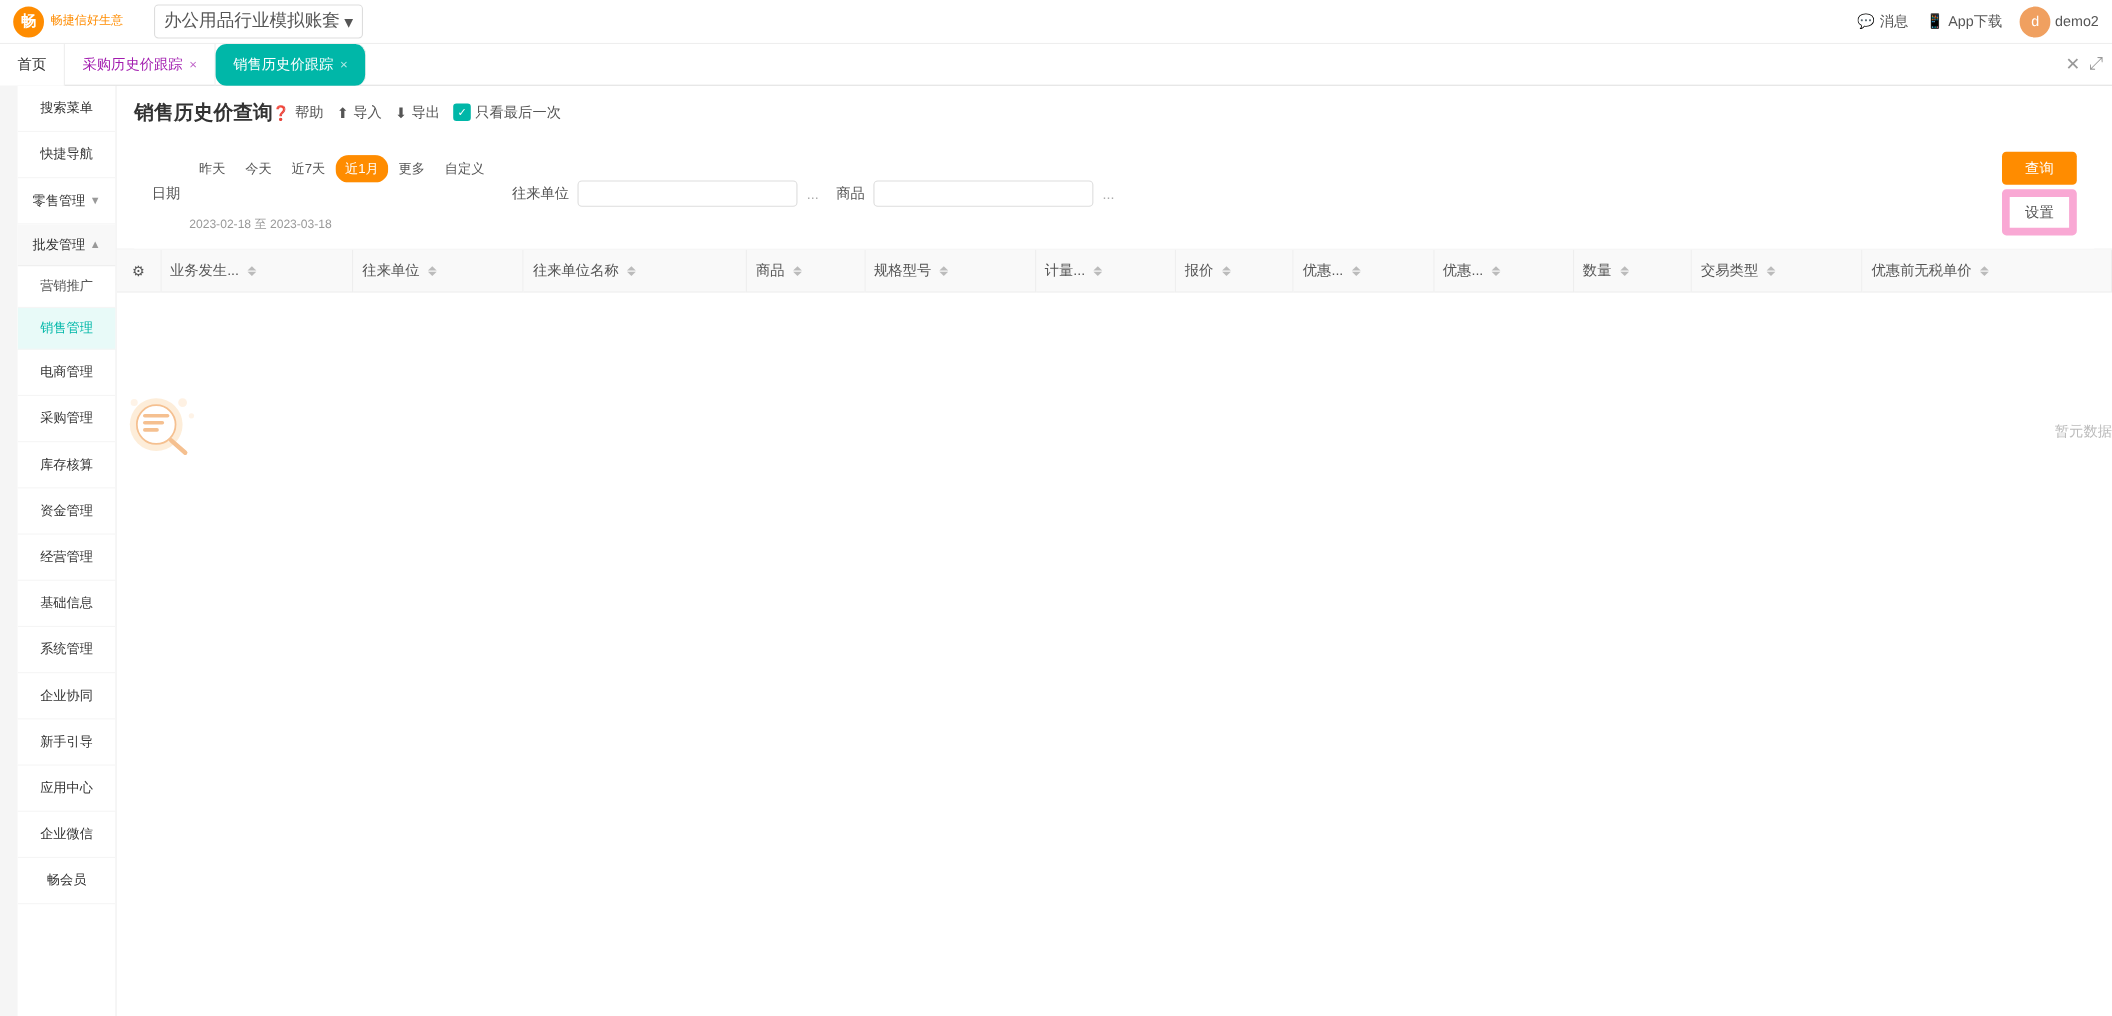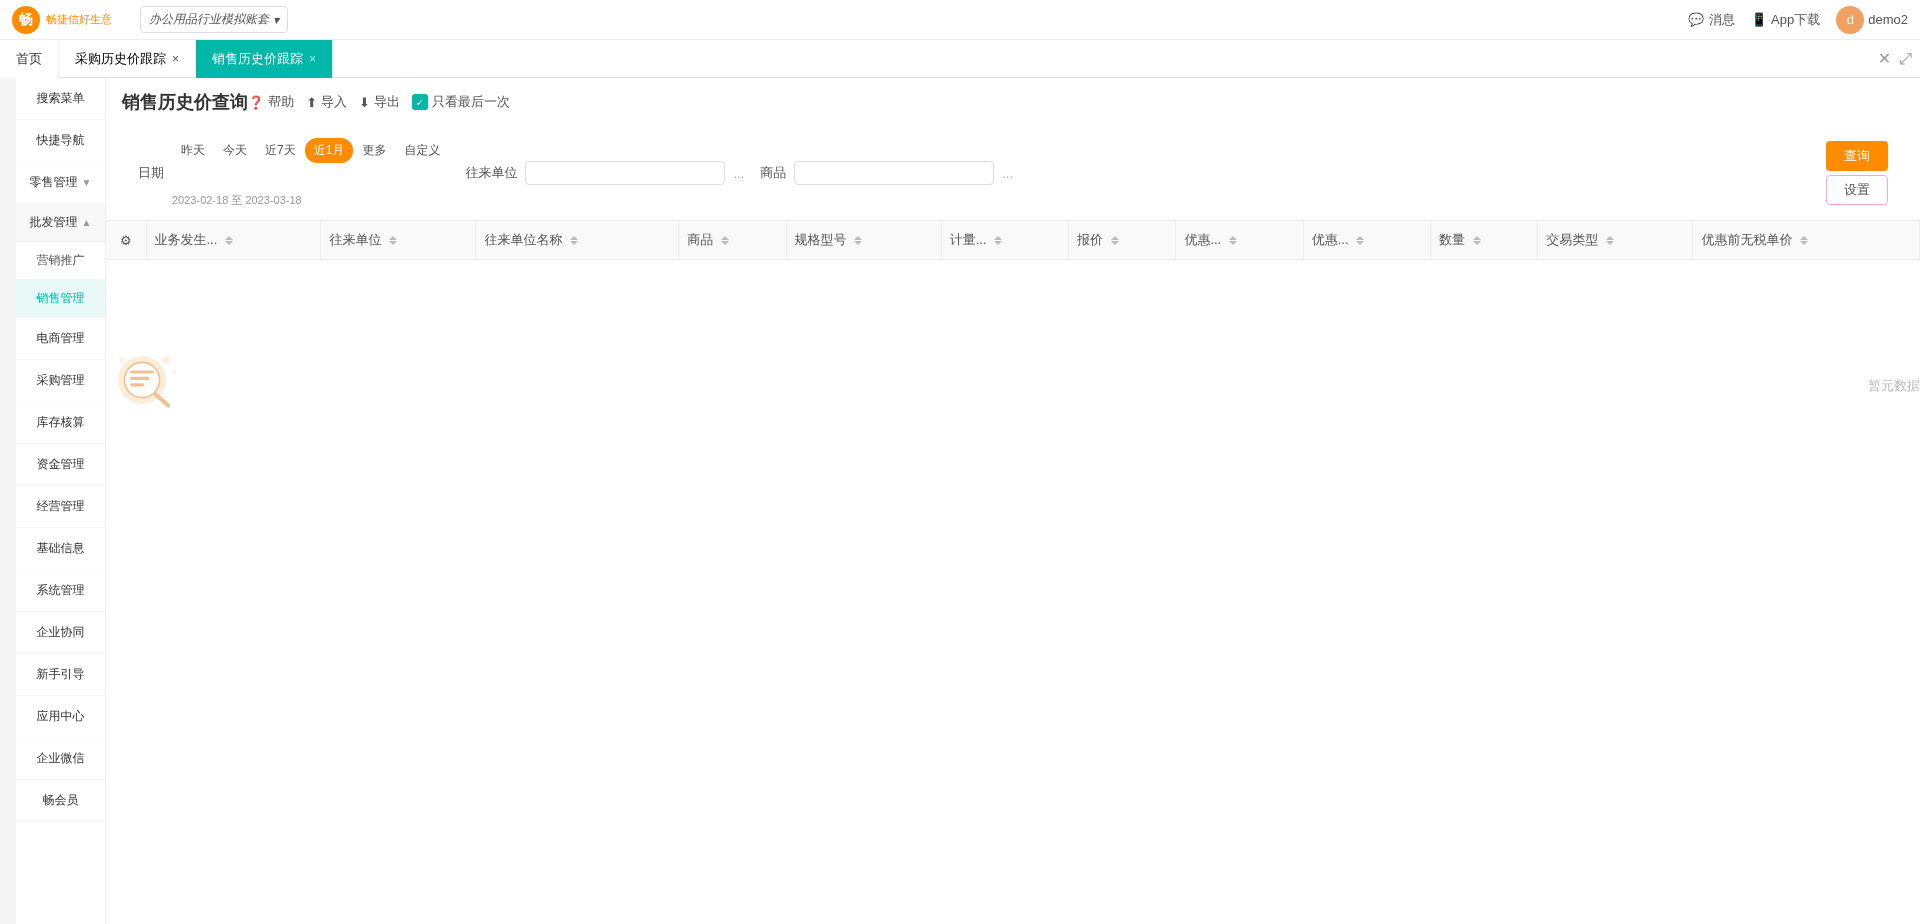"办公用品行业模拟账套" .app-selector { font-size: 12px -> 16px; font-style: italic -> none }
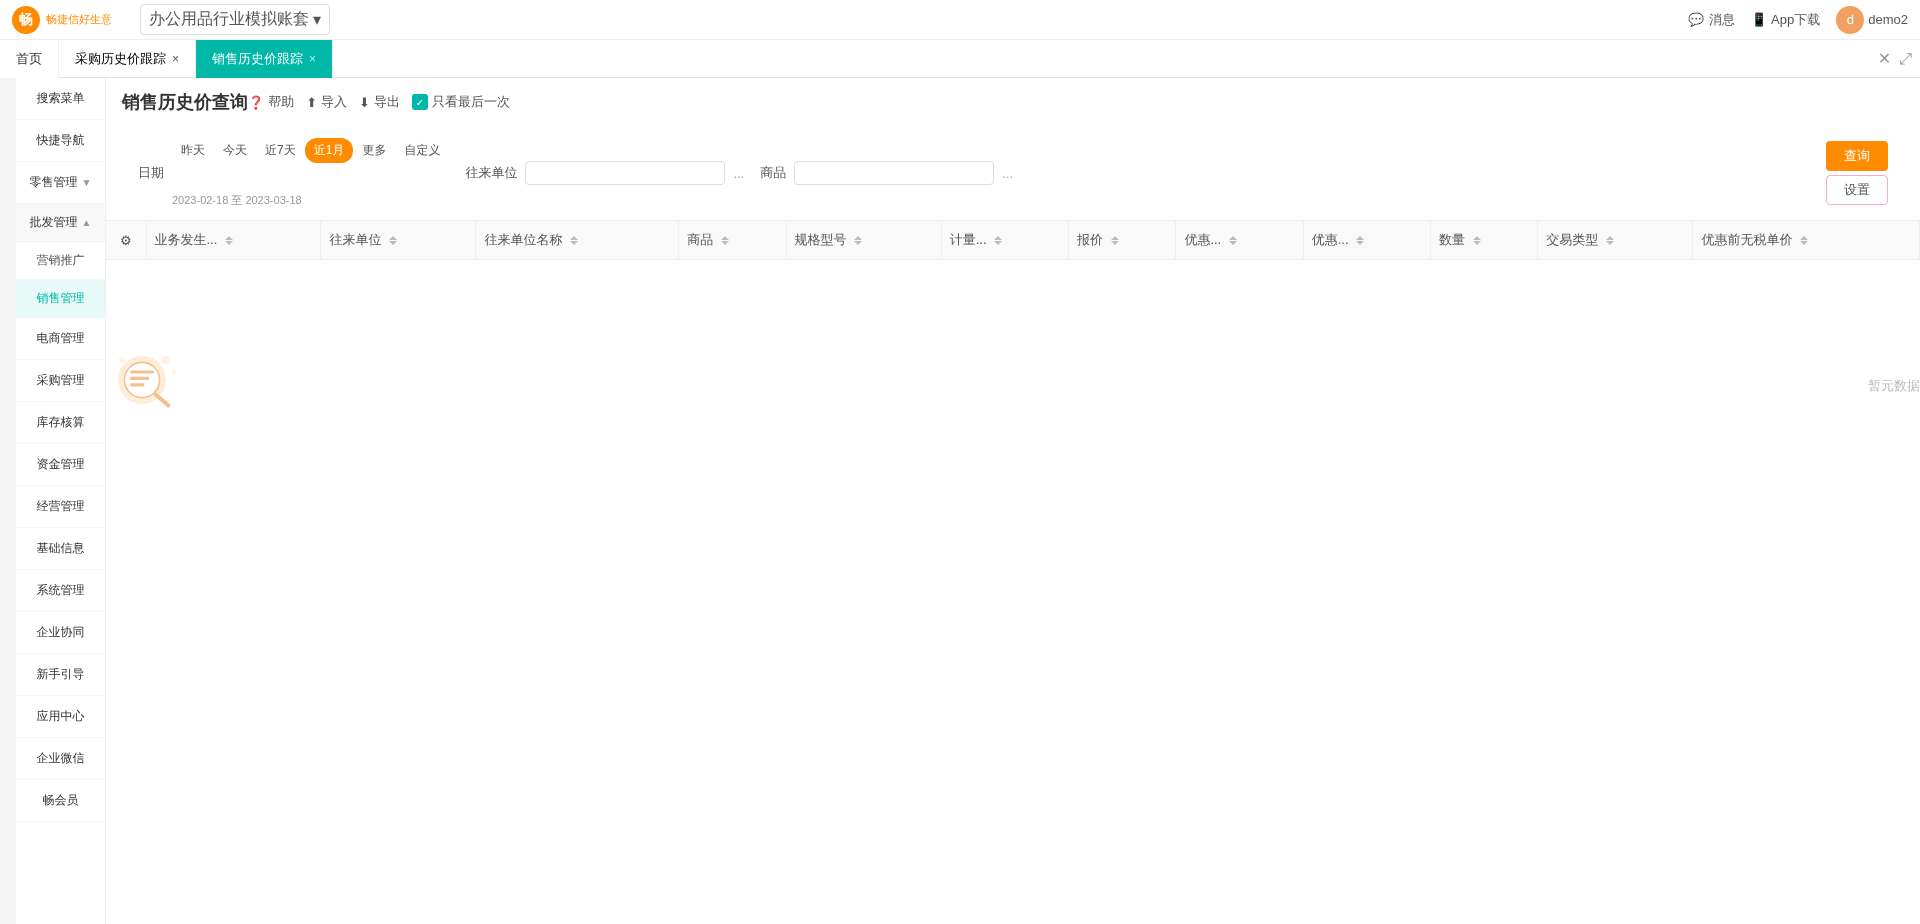"采购历史价跟踪" .tab-item { color: #000000 -> #a21caf }
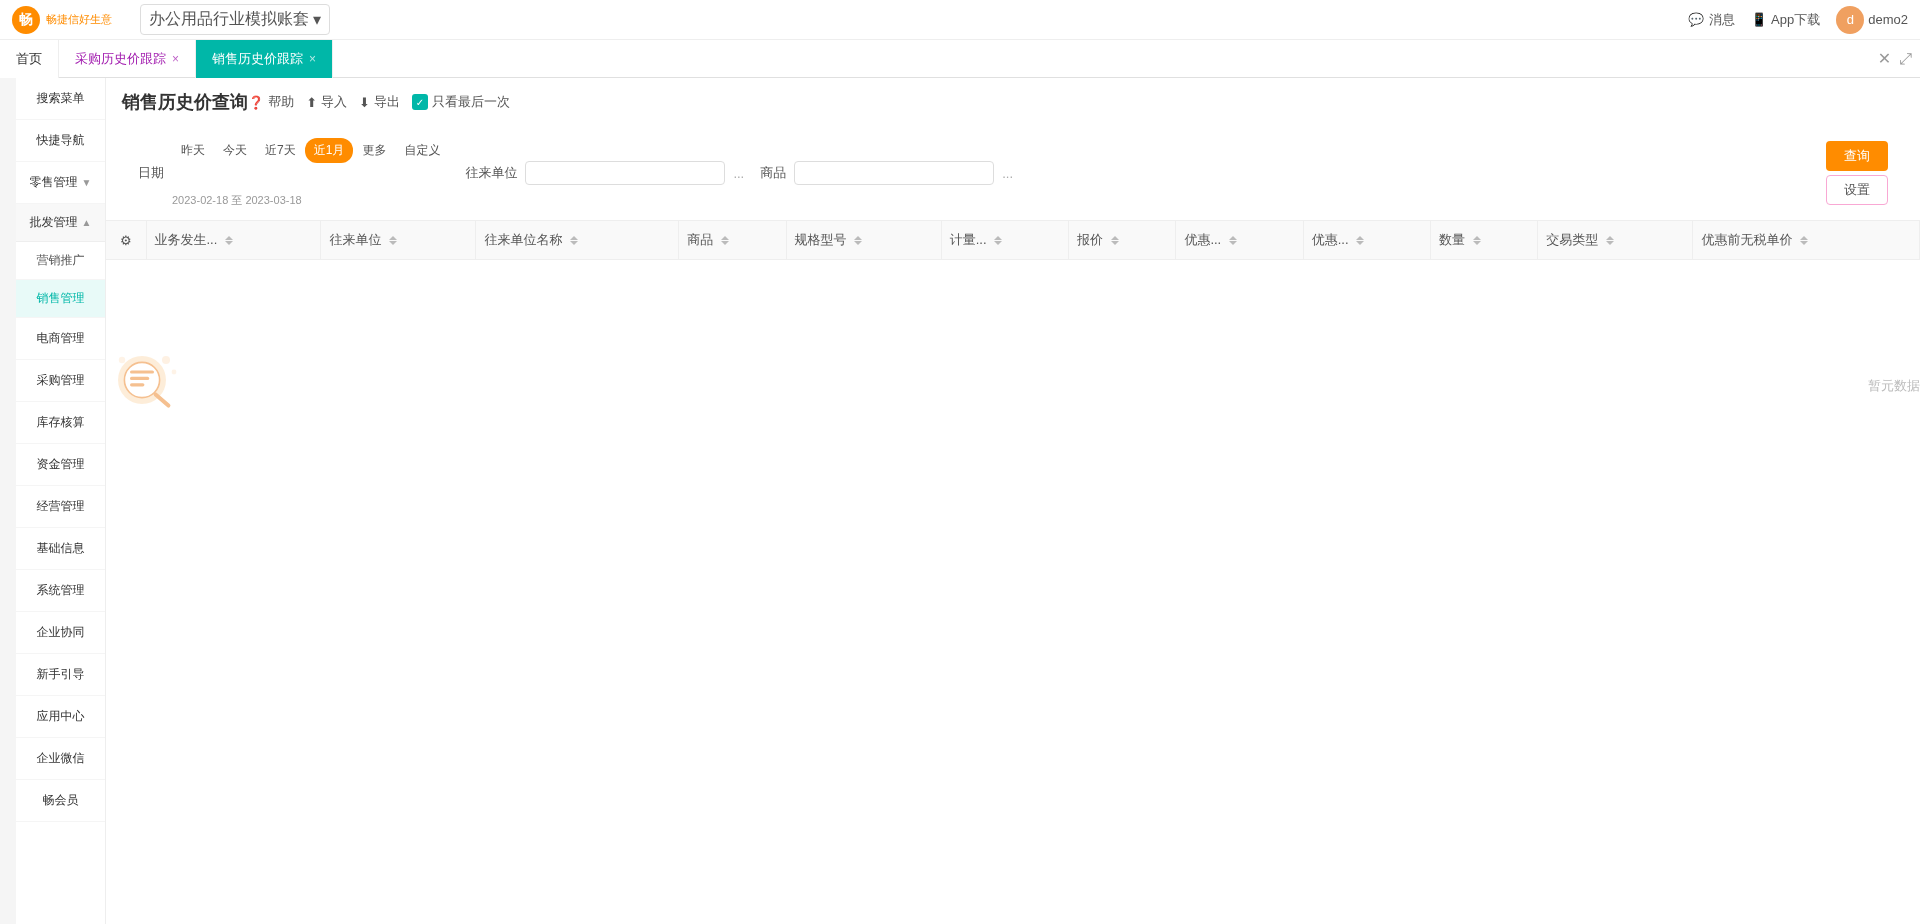"销售历史价跟踪" .tab-item.active { border-radius: none -> 10px }
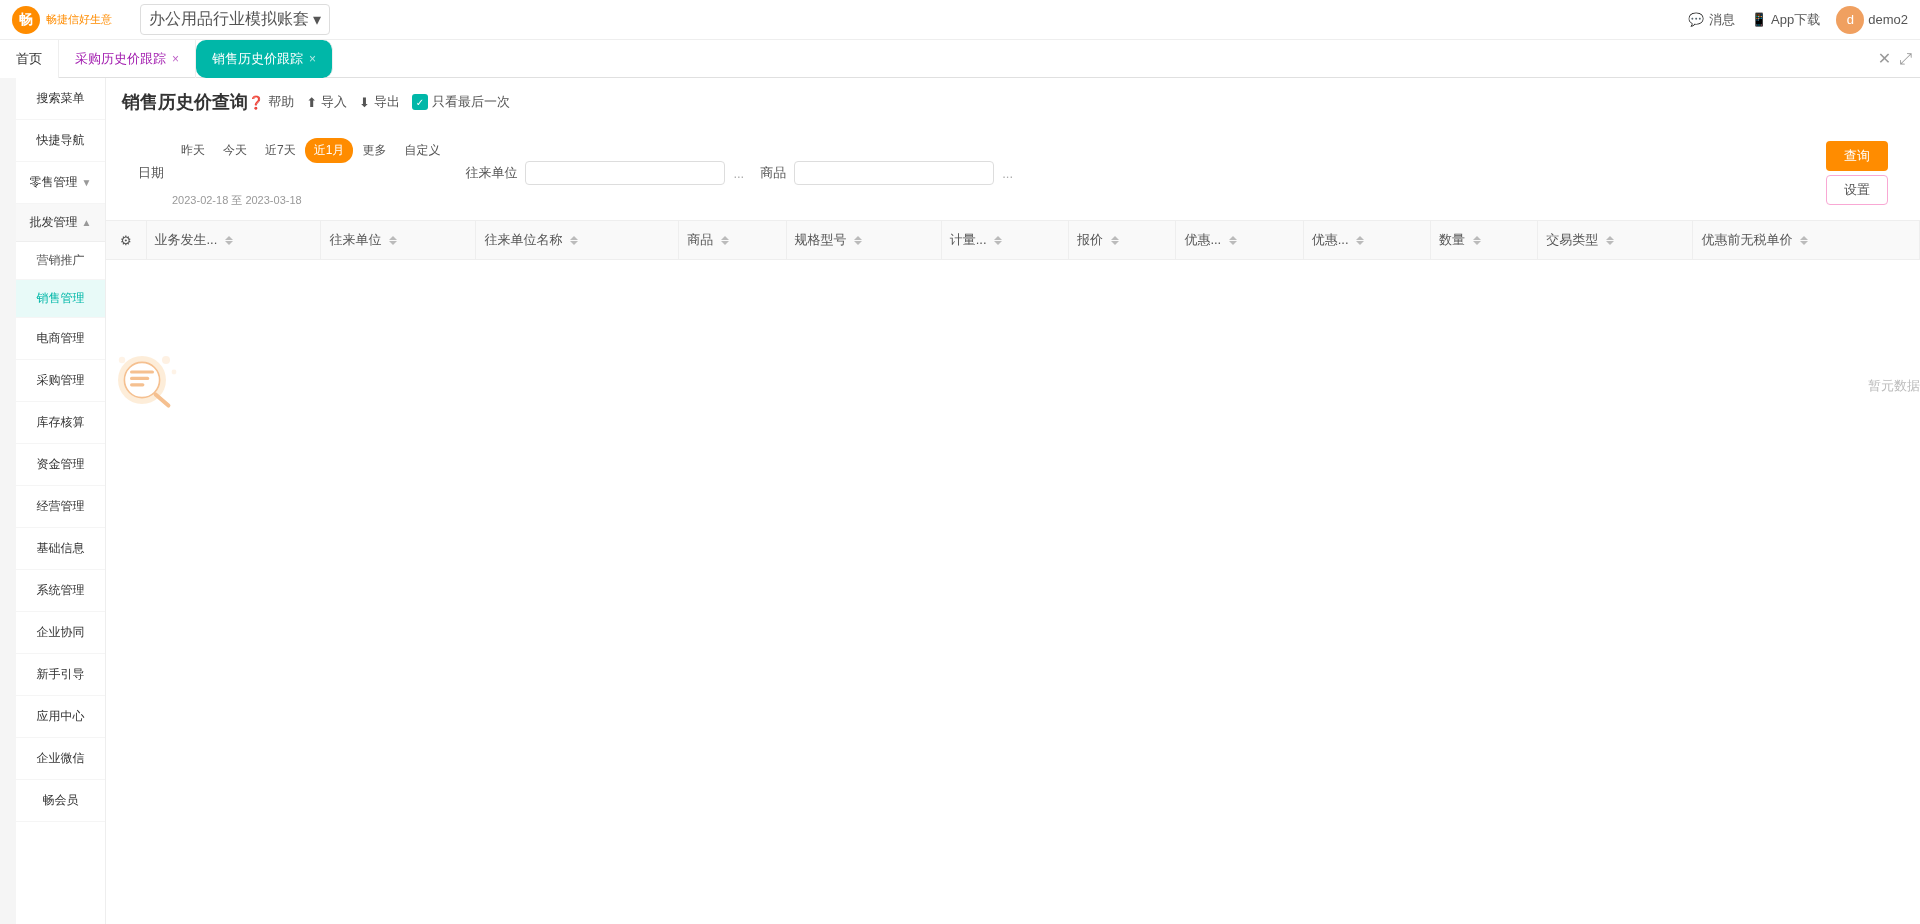"设置" .btn-settings { border: 1px solid #f9a8d4 -> 7px solid #f9a8d4 }
